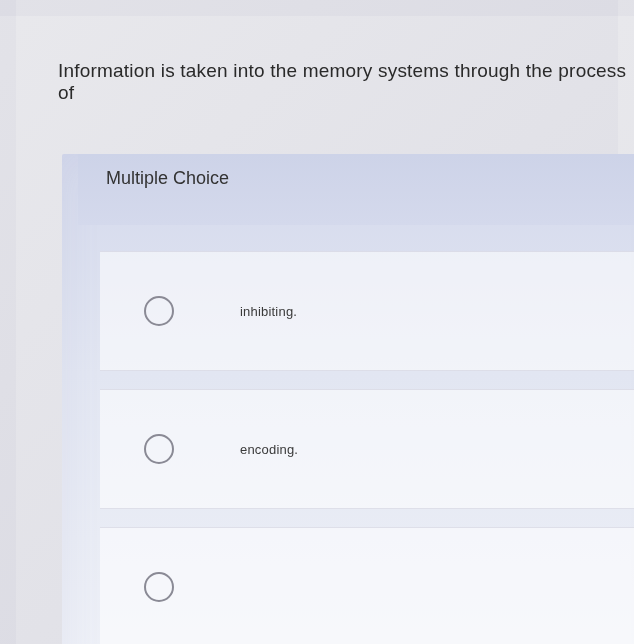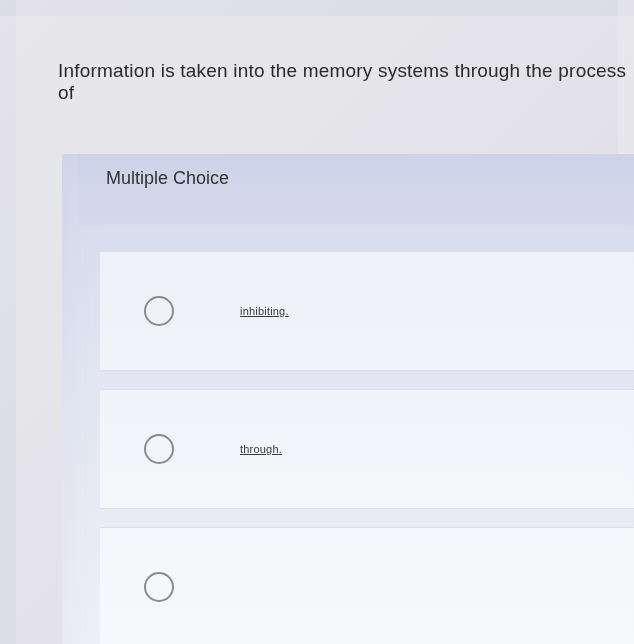"inhibiting." .option-label { font-size: 11px -> 13px; text-decoration: underline -> none }
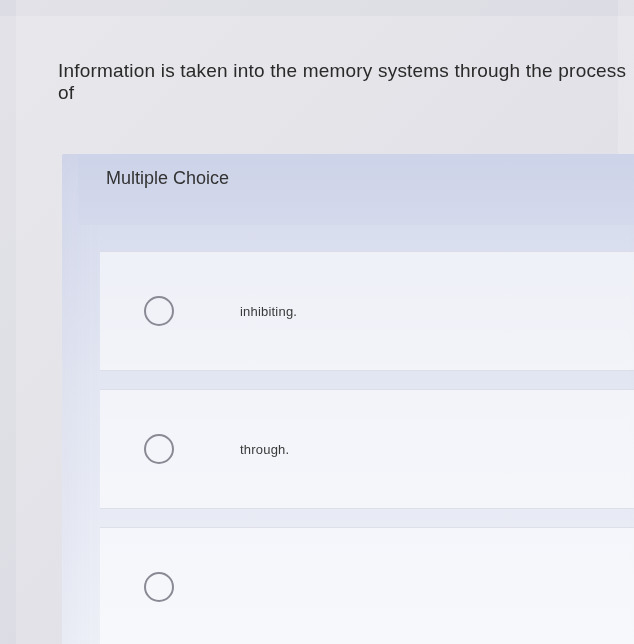"through." span.option-label { text: through -> encoding }
